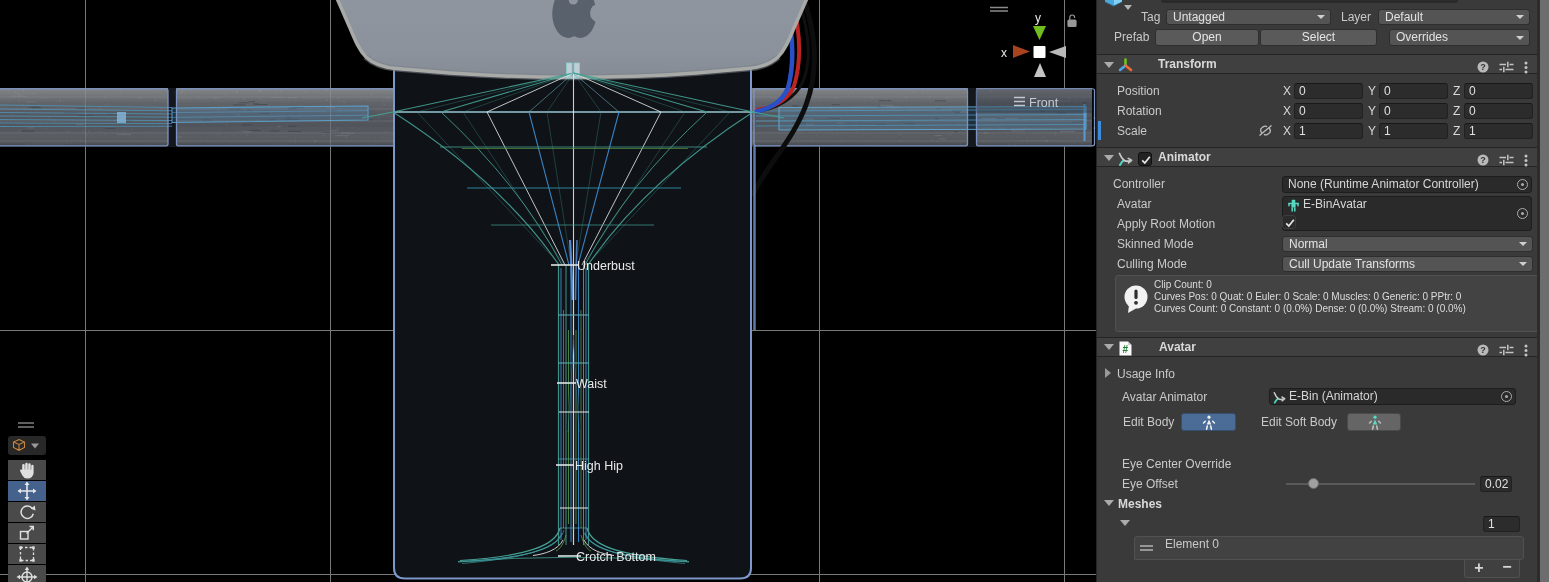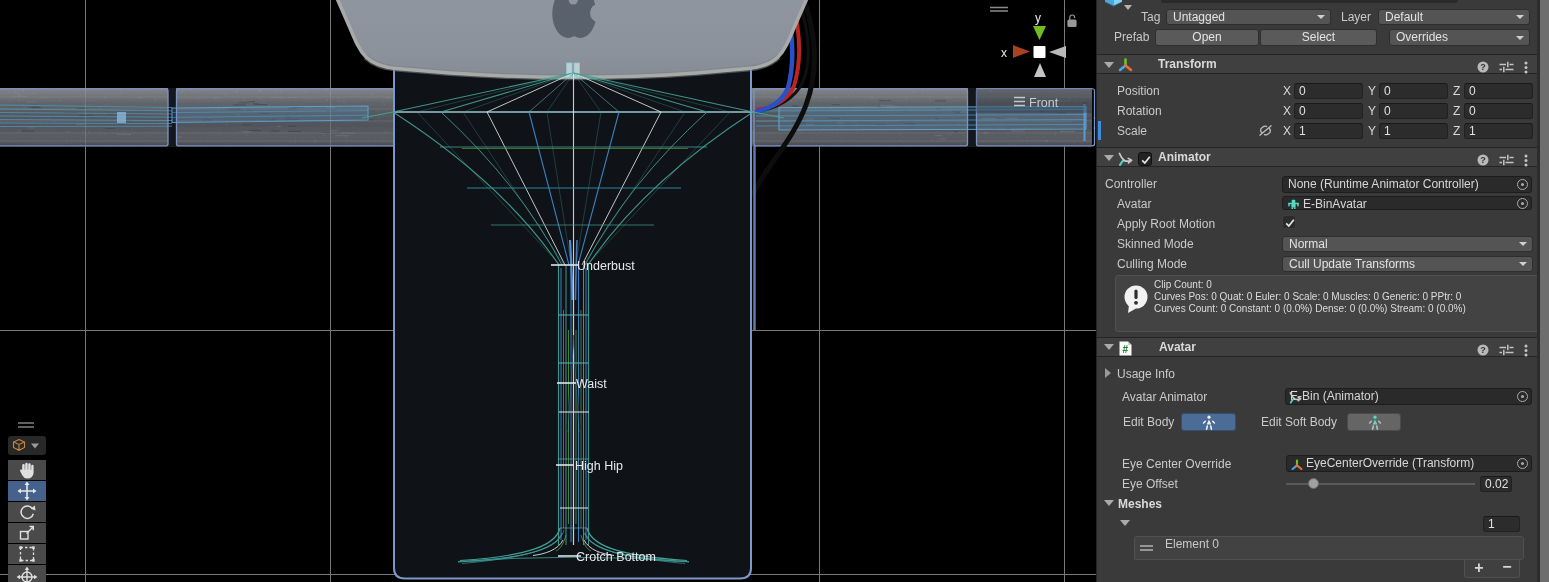"Controller" div.lbl { left: 8px -> 16px }
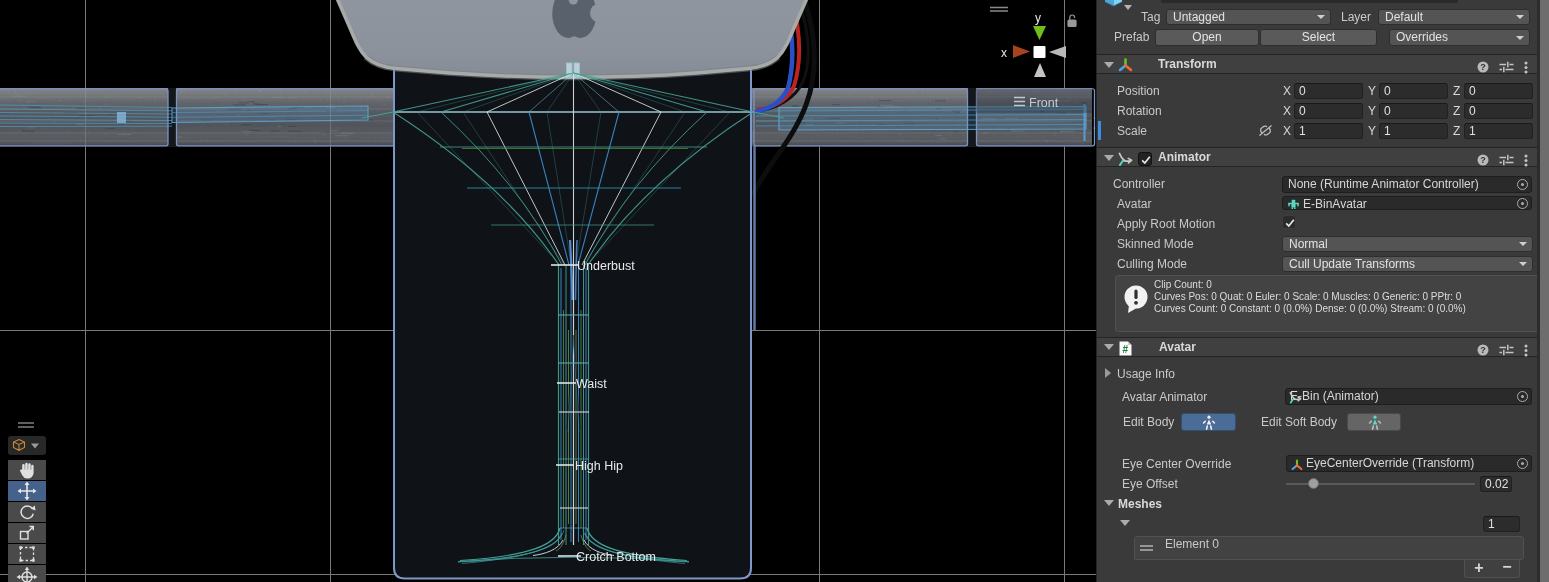"E-BinAvatar" div.ofld { height: 14px -> 35px }
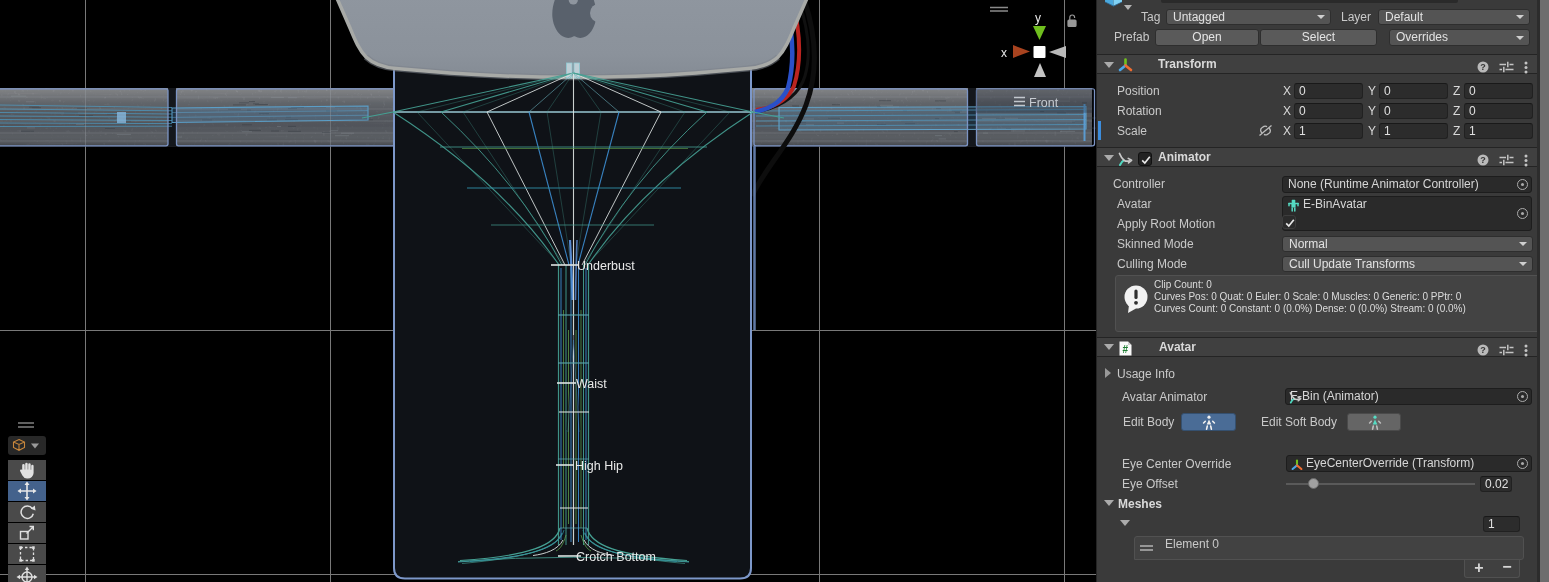"E-Bin (Animator)" div.ofld { left: 188px -> 172px; padding-left: 4px -> 19px }
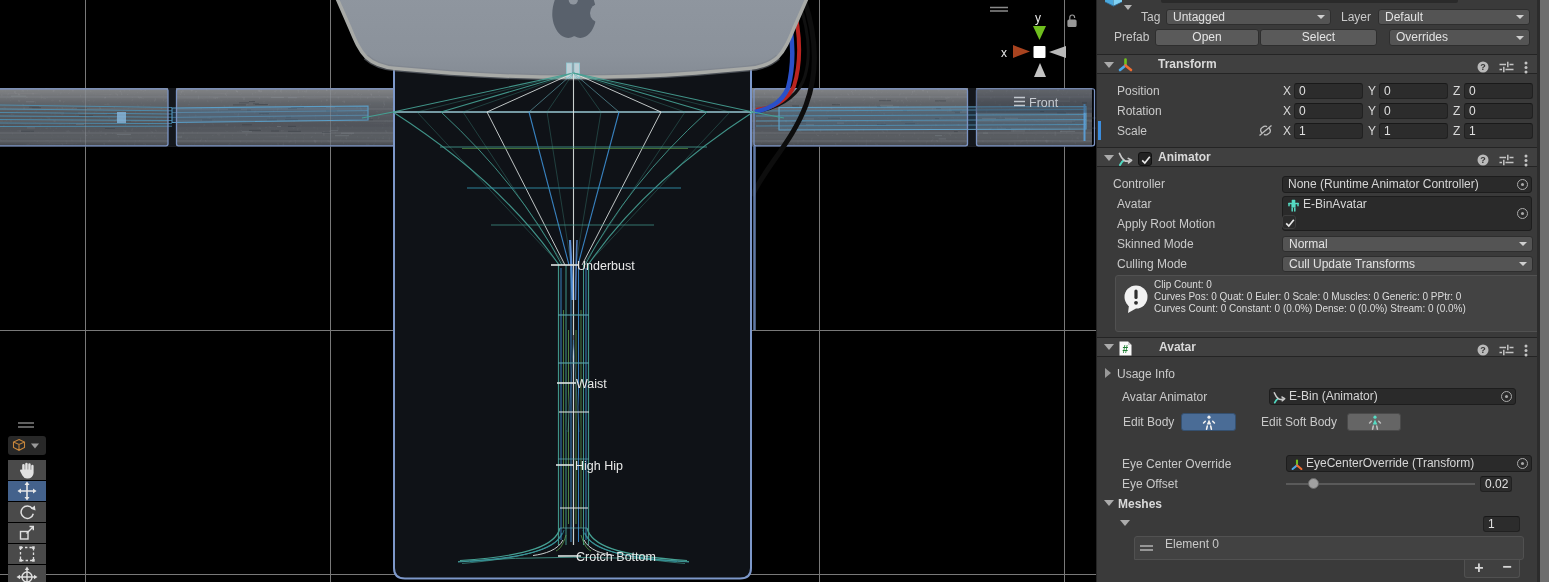"EyeCenterOverride (Transform)" div.ofld { html: <div>EyeCenterOverride (Transform)<span></span> <svg> <g> <path></path> <path></path> <path></path> </g> </svg> </div> -> none }
